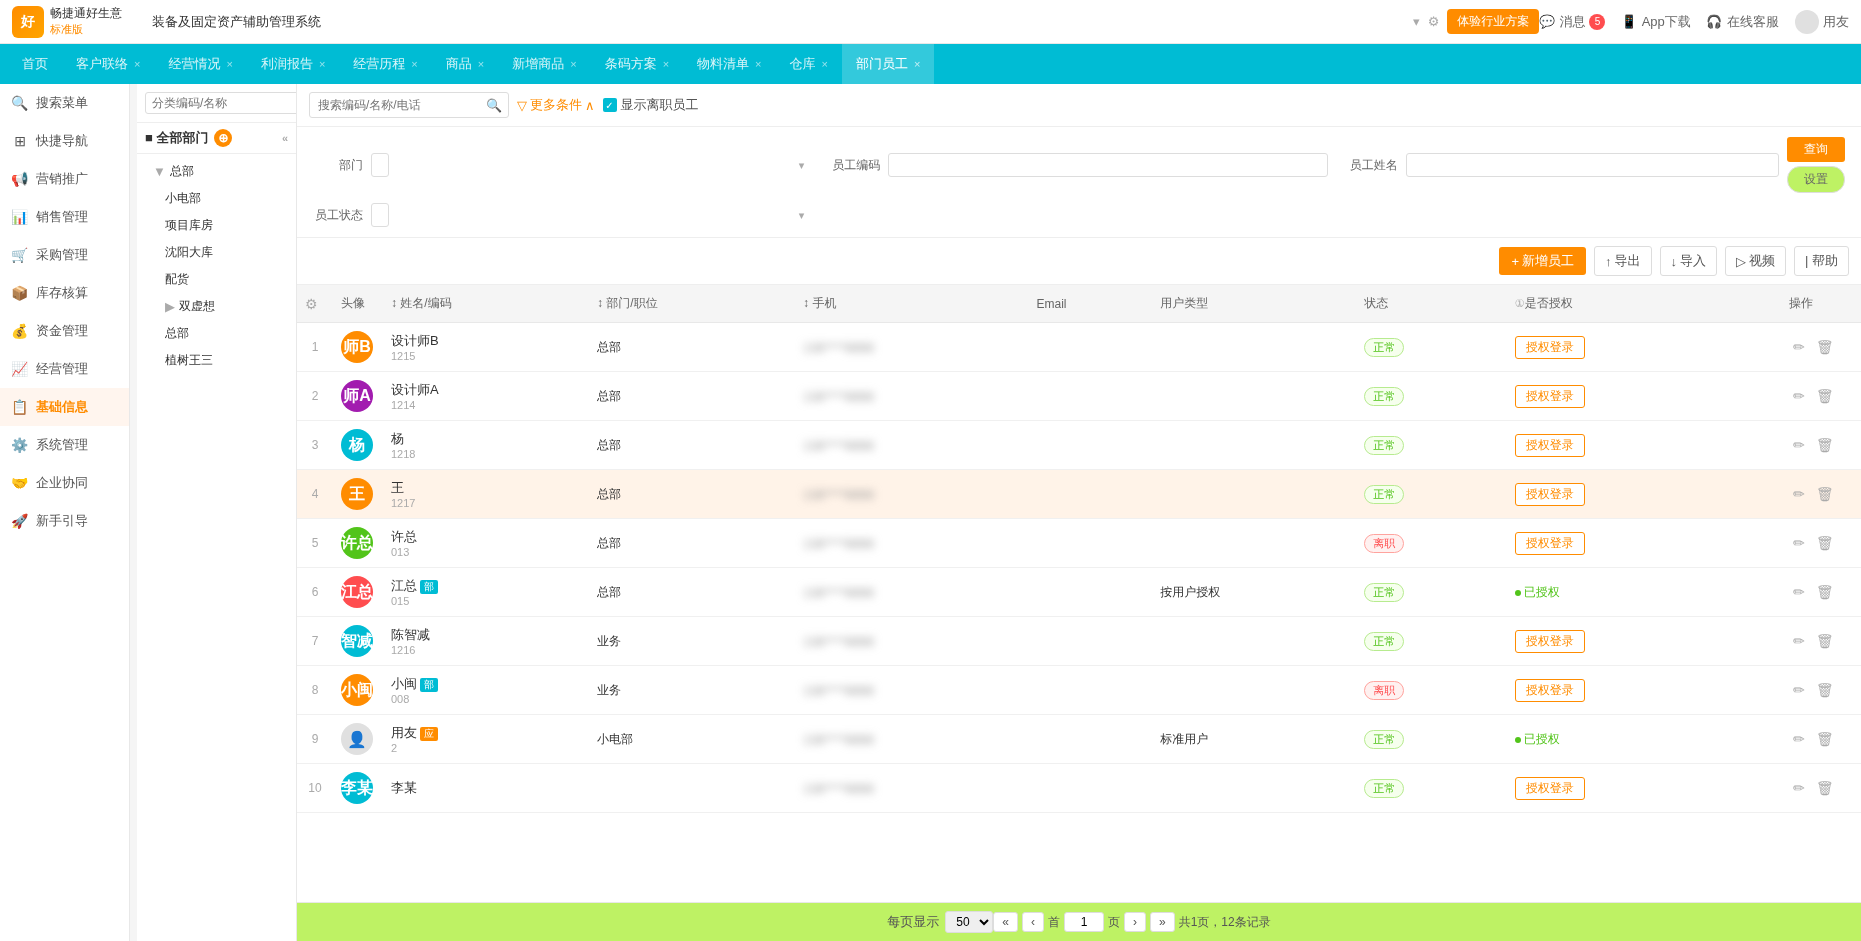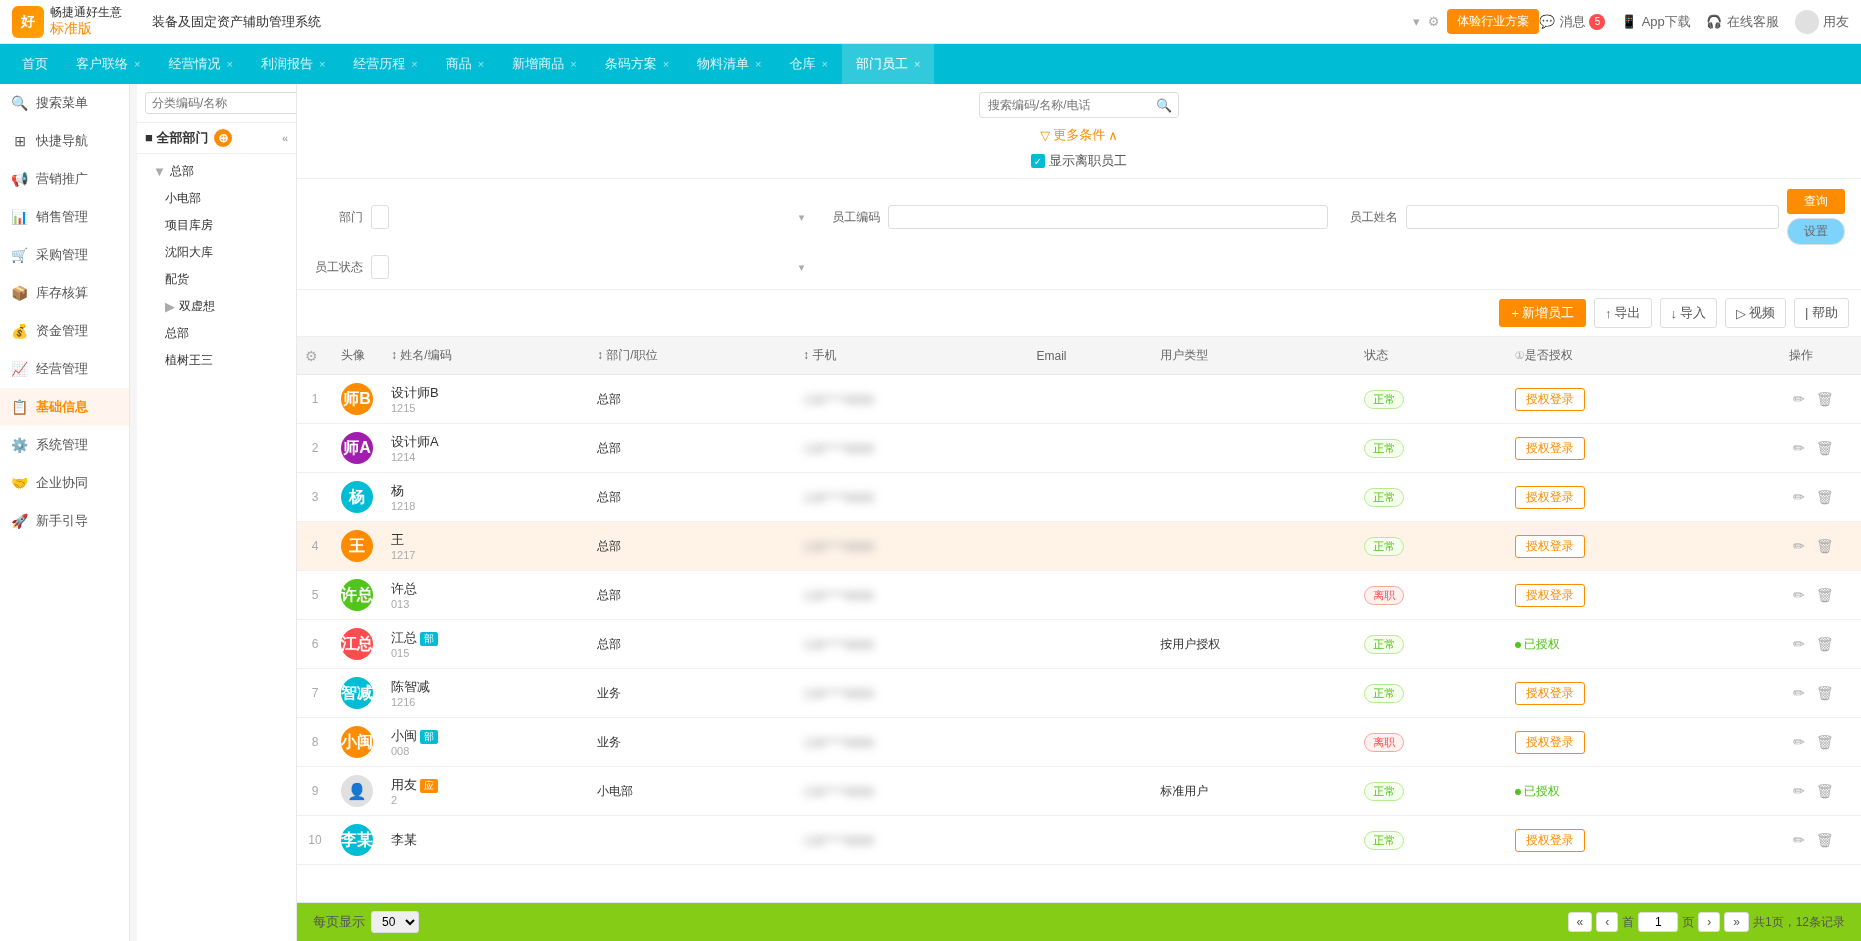"标准版" .logo-badge { font-size: 14px -> 11px }
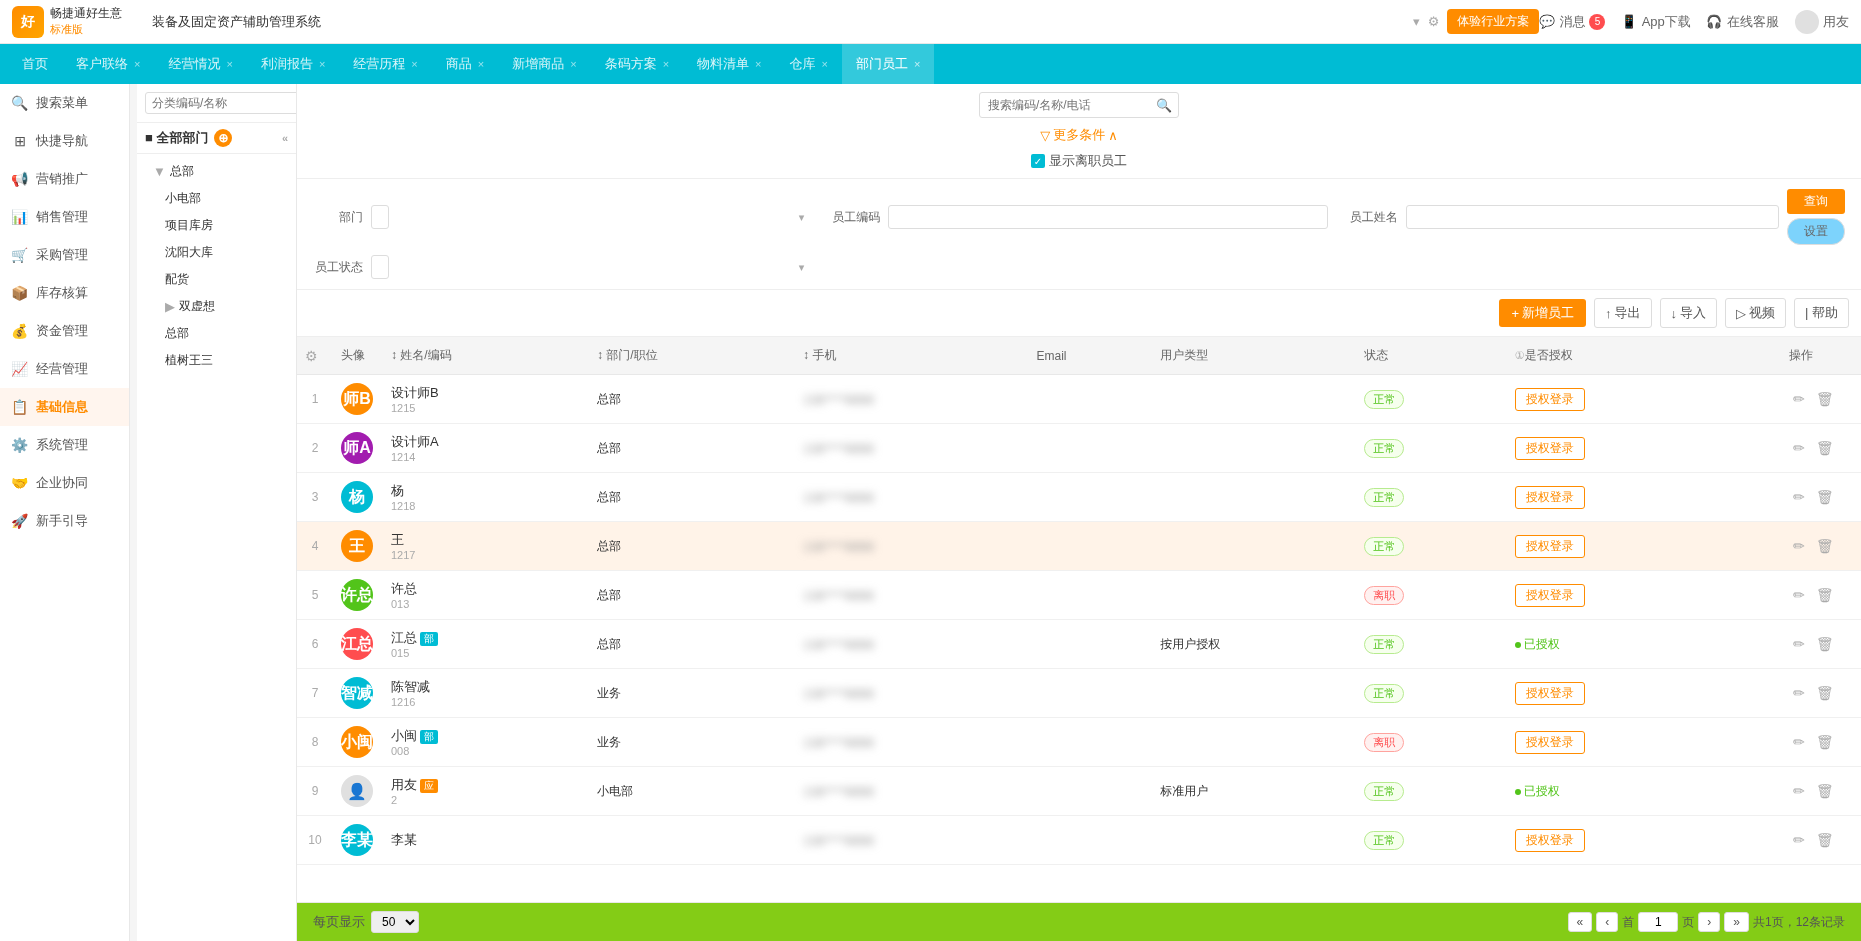"搜索编码/名称/电话" .search-bar { flex-direction: column -> none }
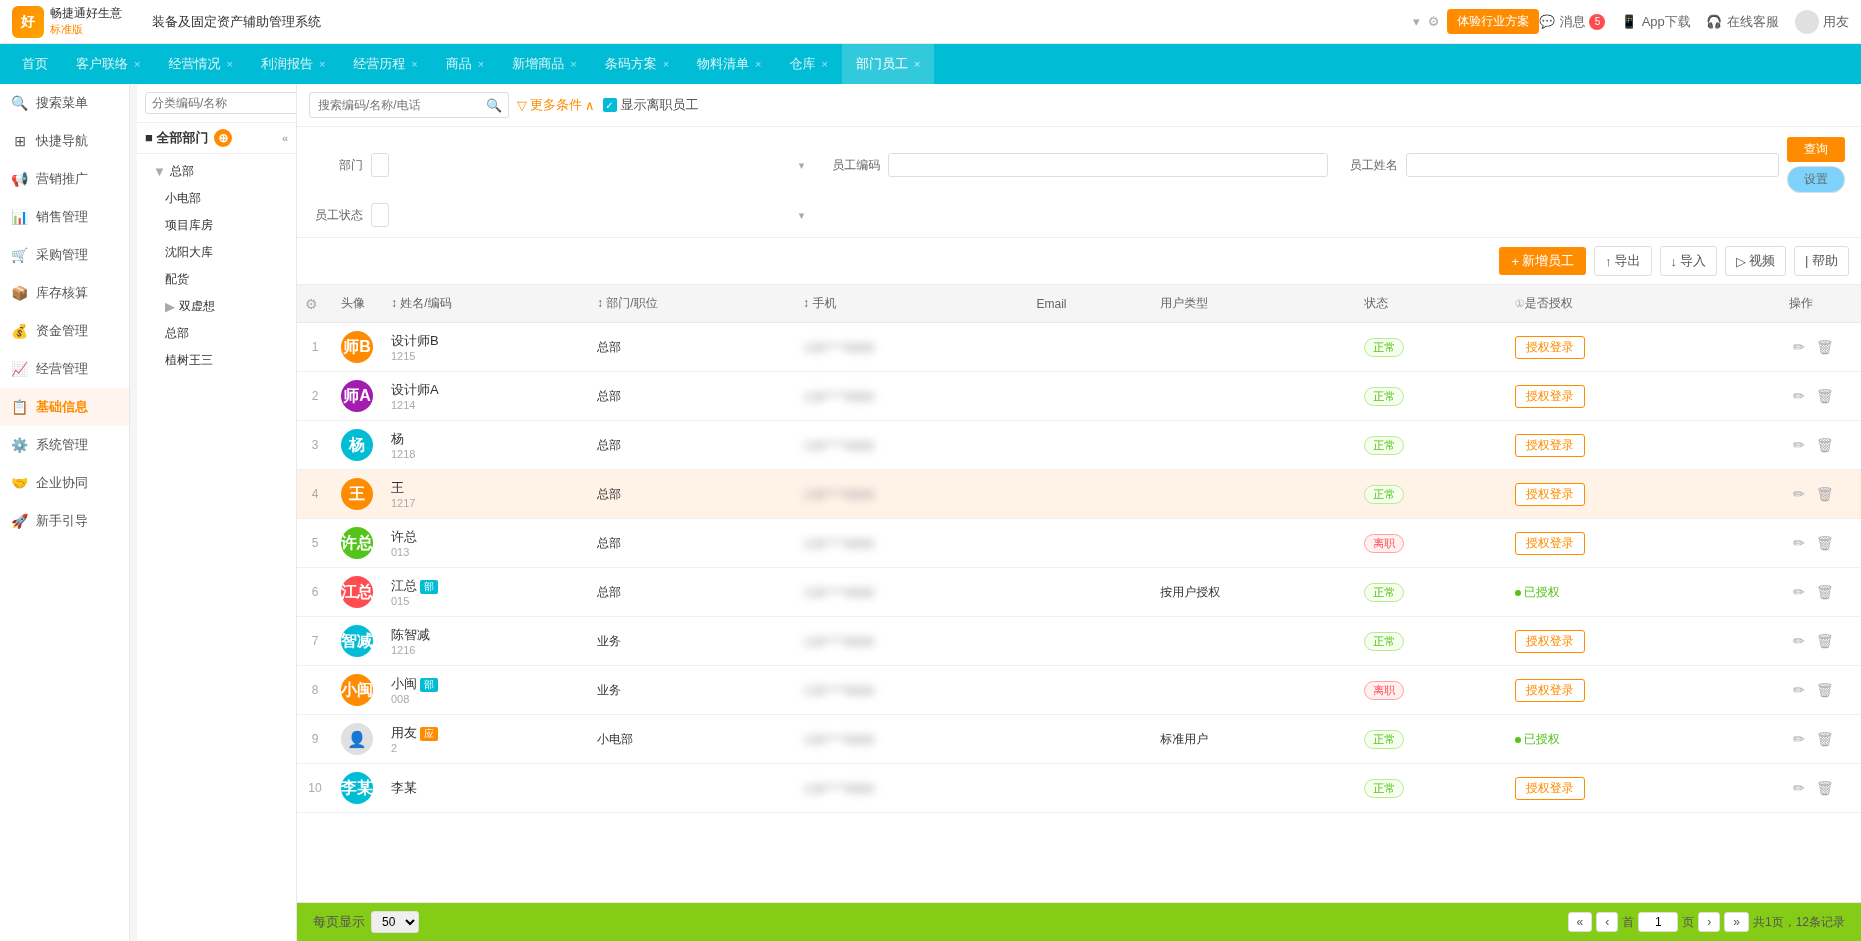"设置" .btn-set { background: #7dd3fc -> #bef264 }
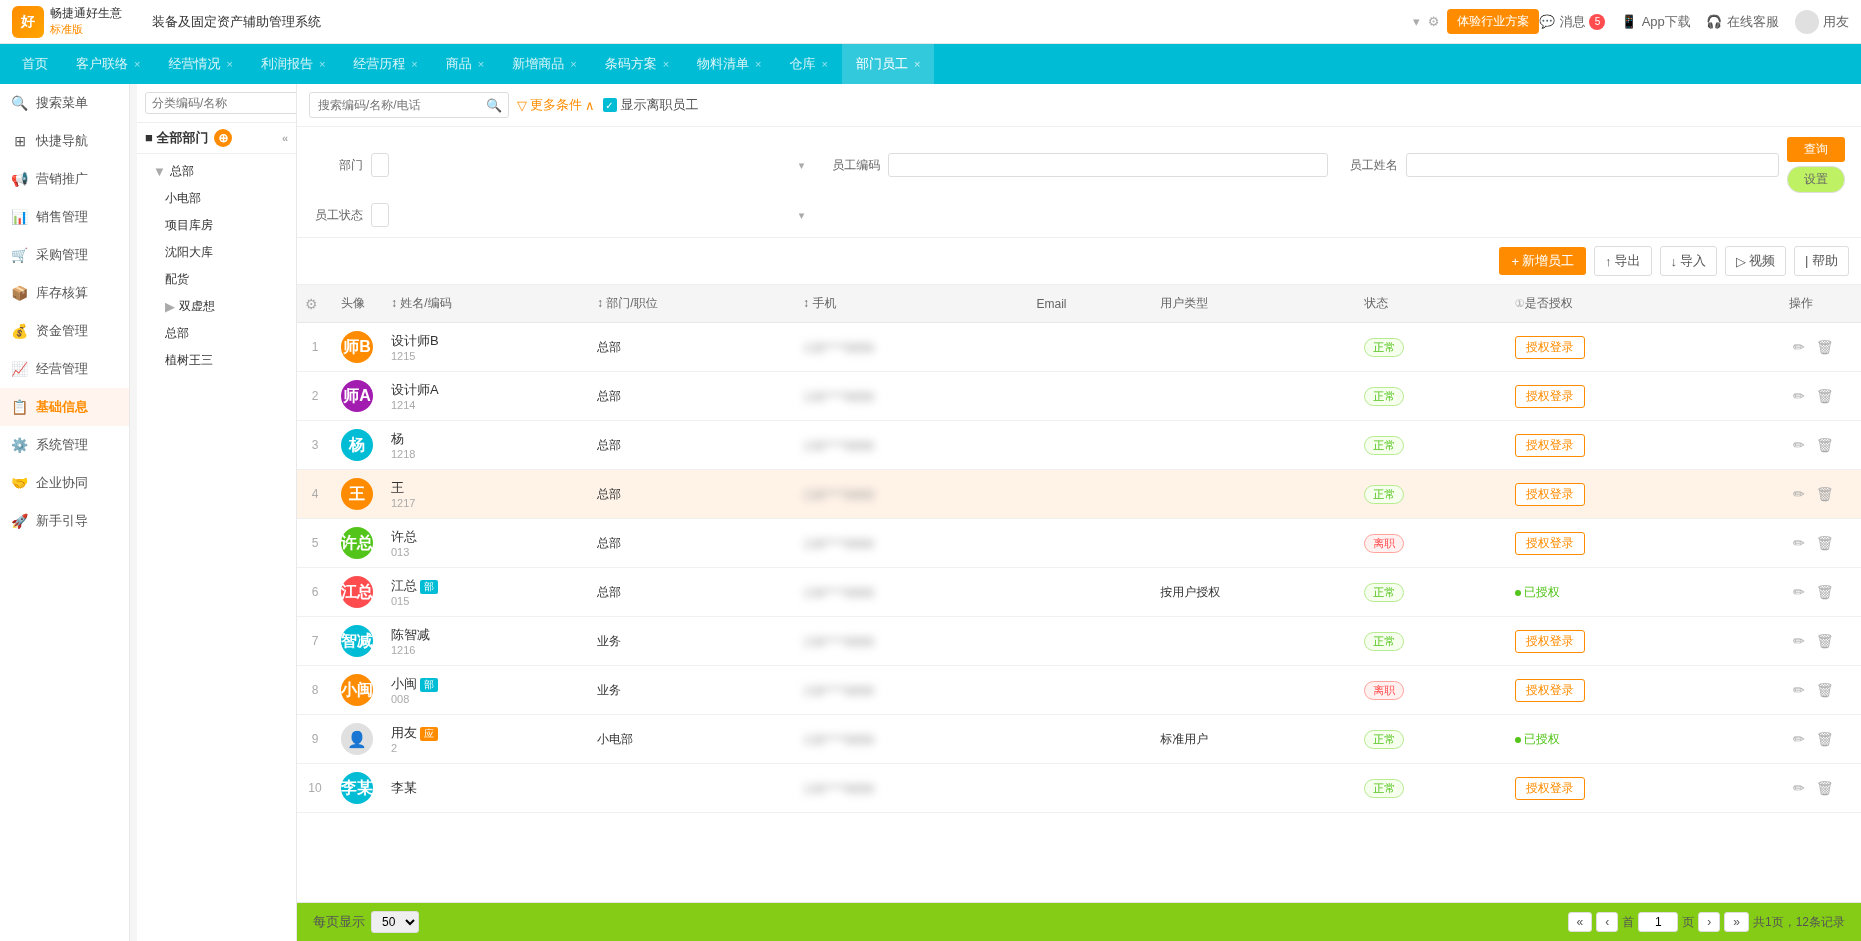"每页显示" .pagination { background: #84cc16 -> #bef264; justify-content: space-between -> center }
